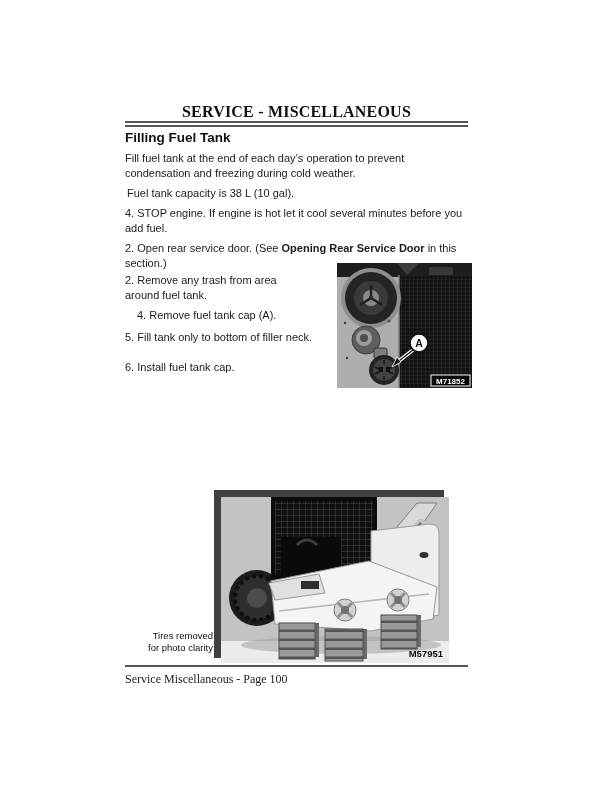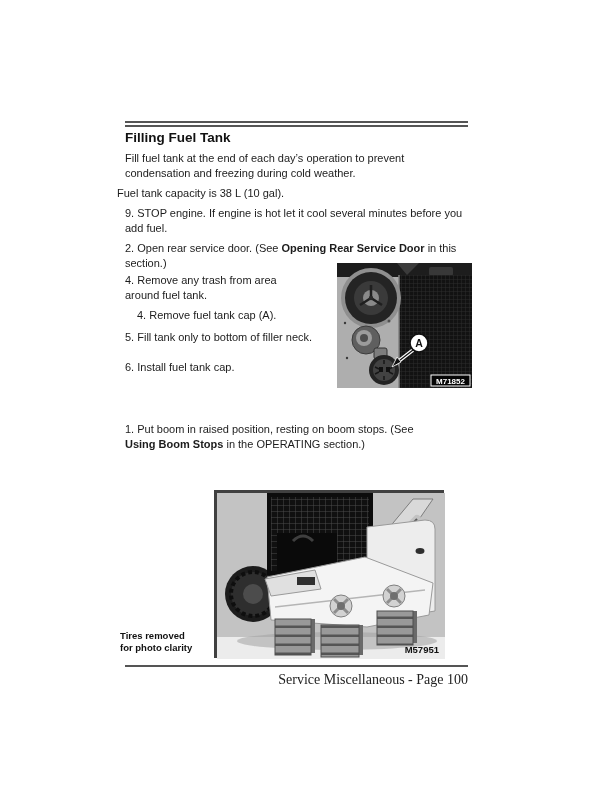"SERVICE - MISCELLANEOUS" div.abs { html: none -> <div>SERVICE - MISCELLANEOUS</div> }
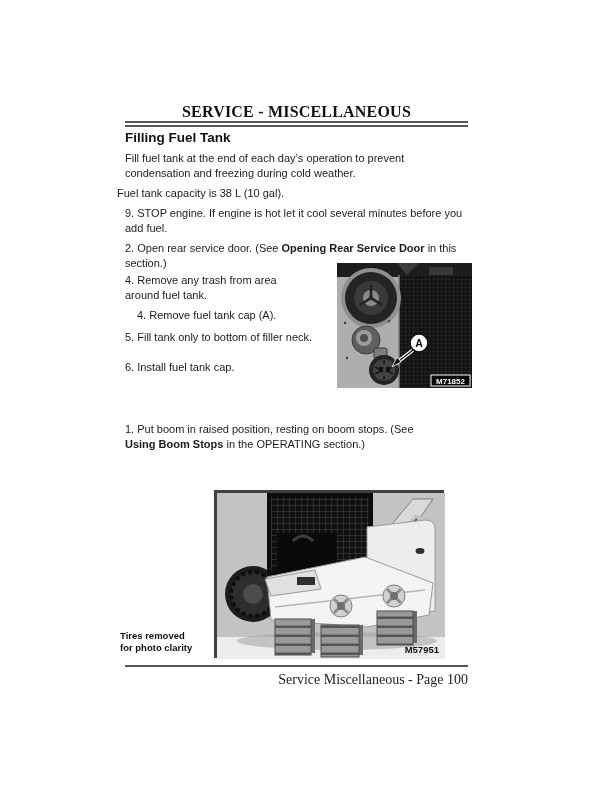"Fuel tank capacity is 38" div.abs { left: 109px -> 119px }
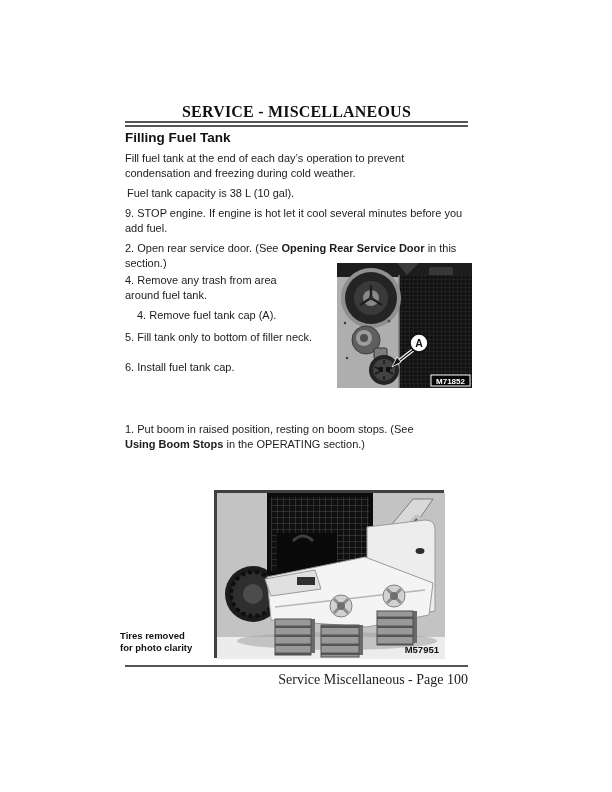"9. STOP engine. If engine" div.abs { text: 9 -> 4 }
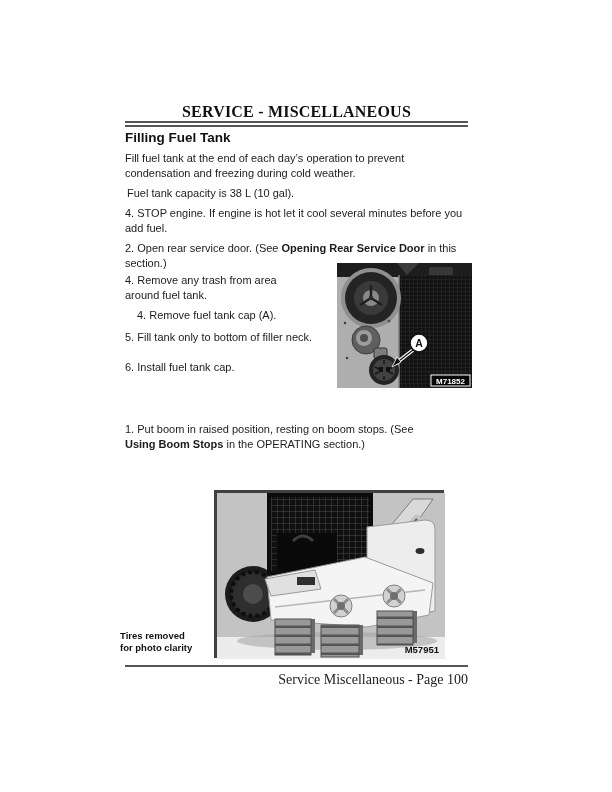"4. Remove any trash from" div.abs { text: 4 -> 2 }
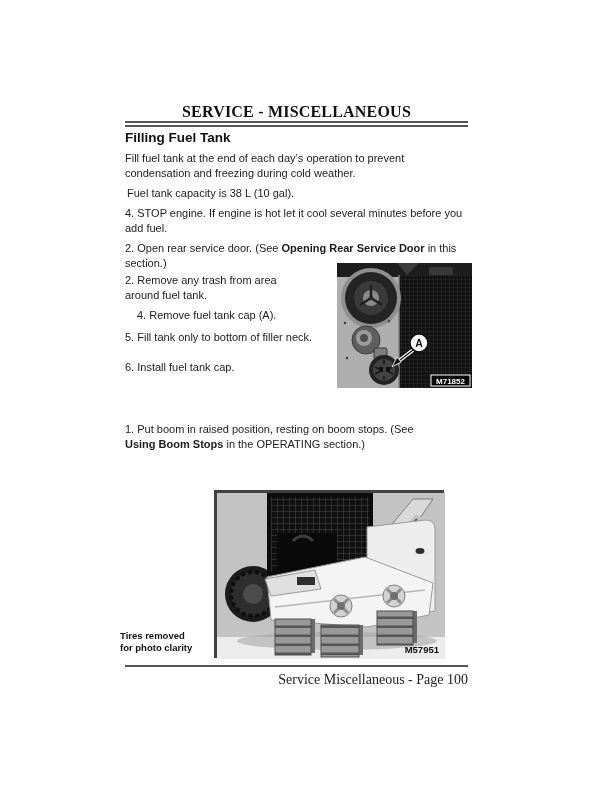"1. Put boom in raised" div.abs { html: <div><span>1. Put boom in raised position, resting on boom stops. (See </span><b>Using Boom Stops</b><span> in the OPERATING section.)</span></div> -> none }
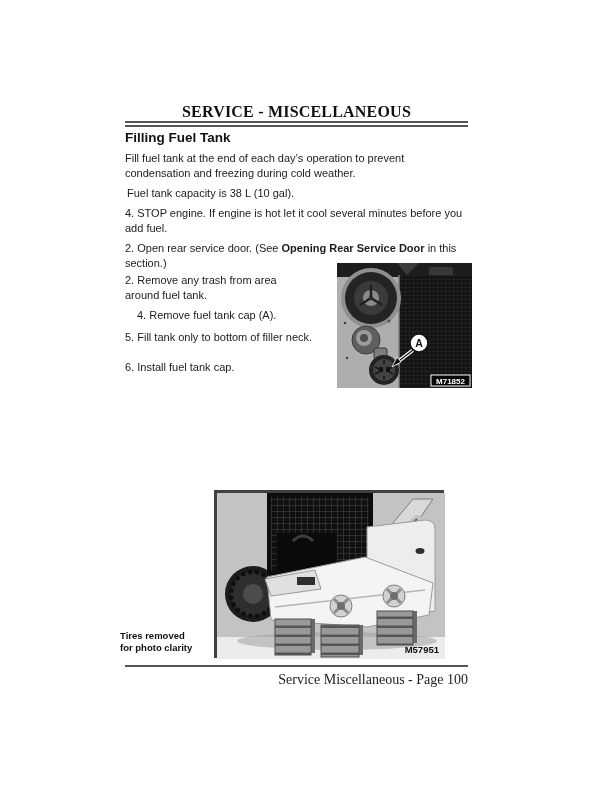"Tires removed" .caption { font-weight: bold -> normal; text-align: none -> right }
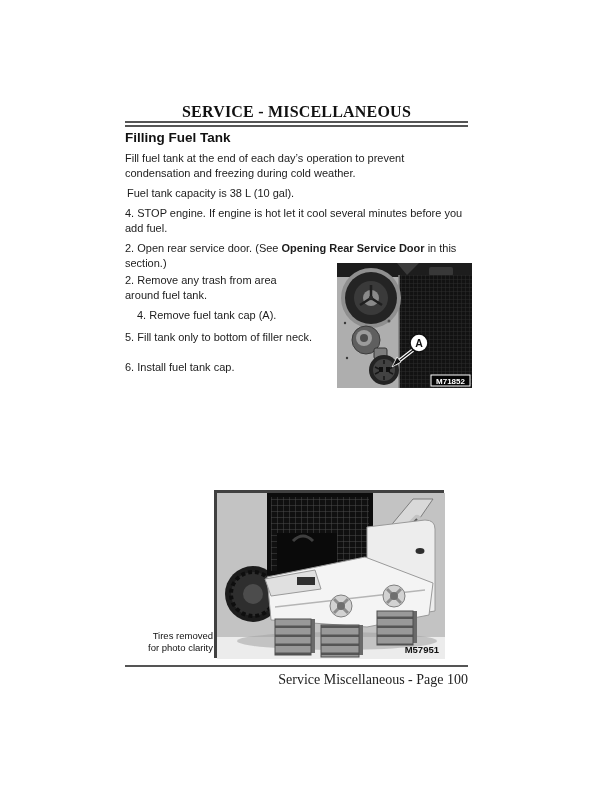"M57951" div.abs { border: 3px solid #404040 -> 7px solid #404040 }
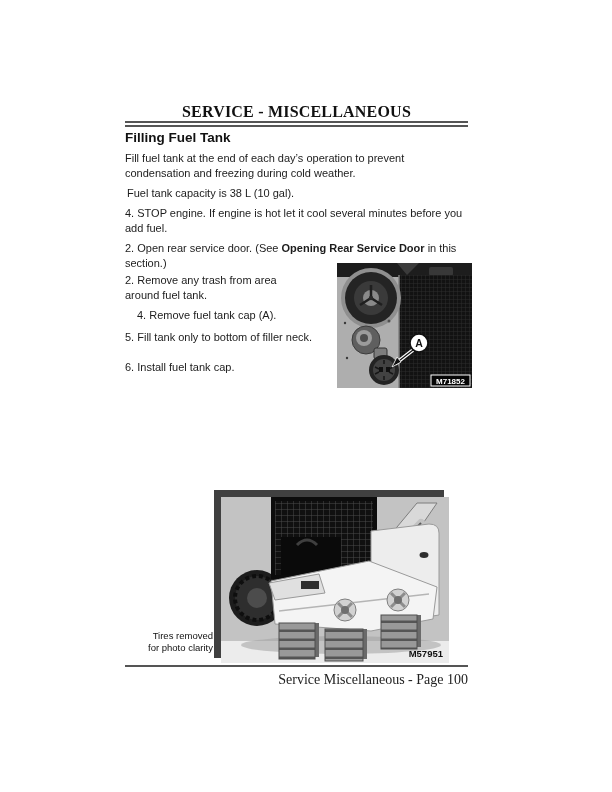"Service Miscellaneous - Page 100" .page-footer { font-size: 14px -> 12px; text-align: right -> left }
